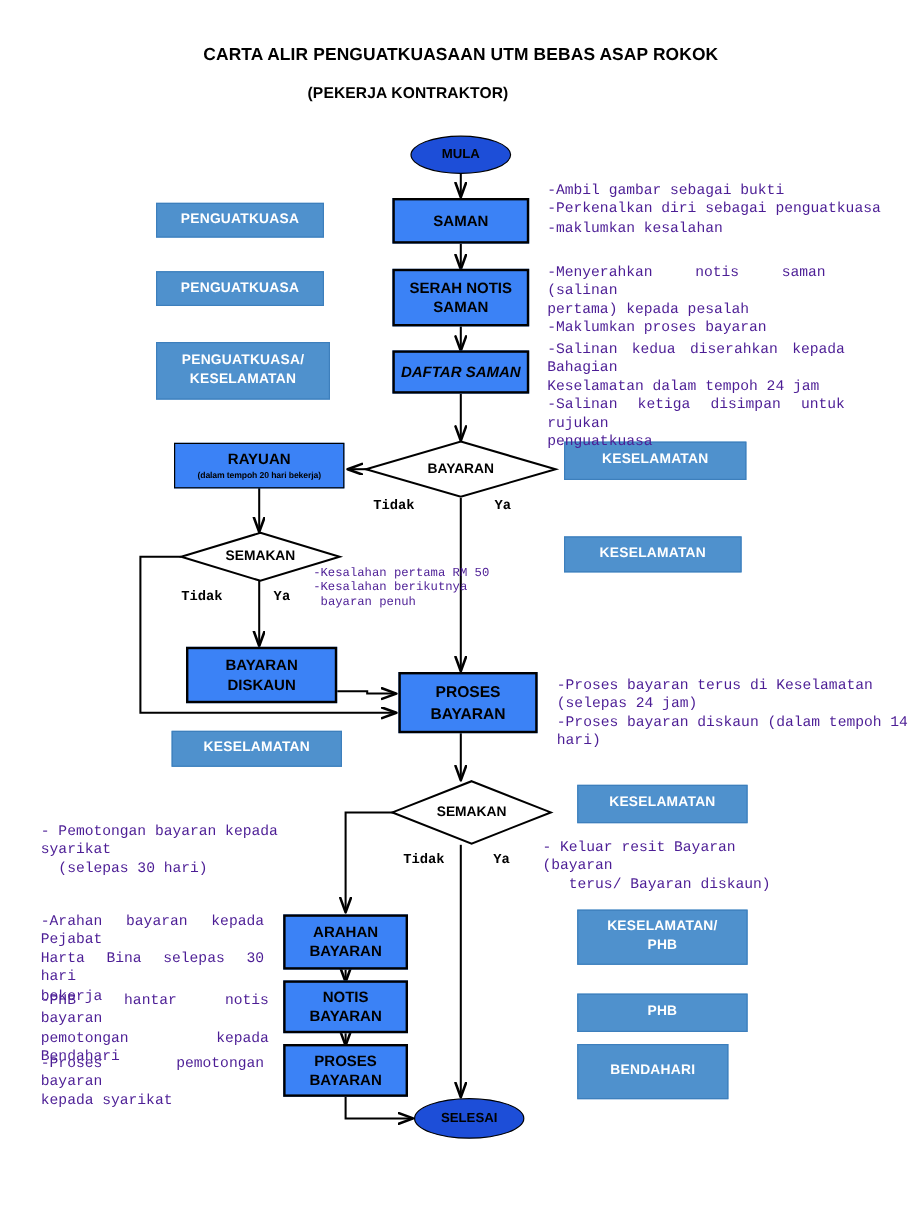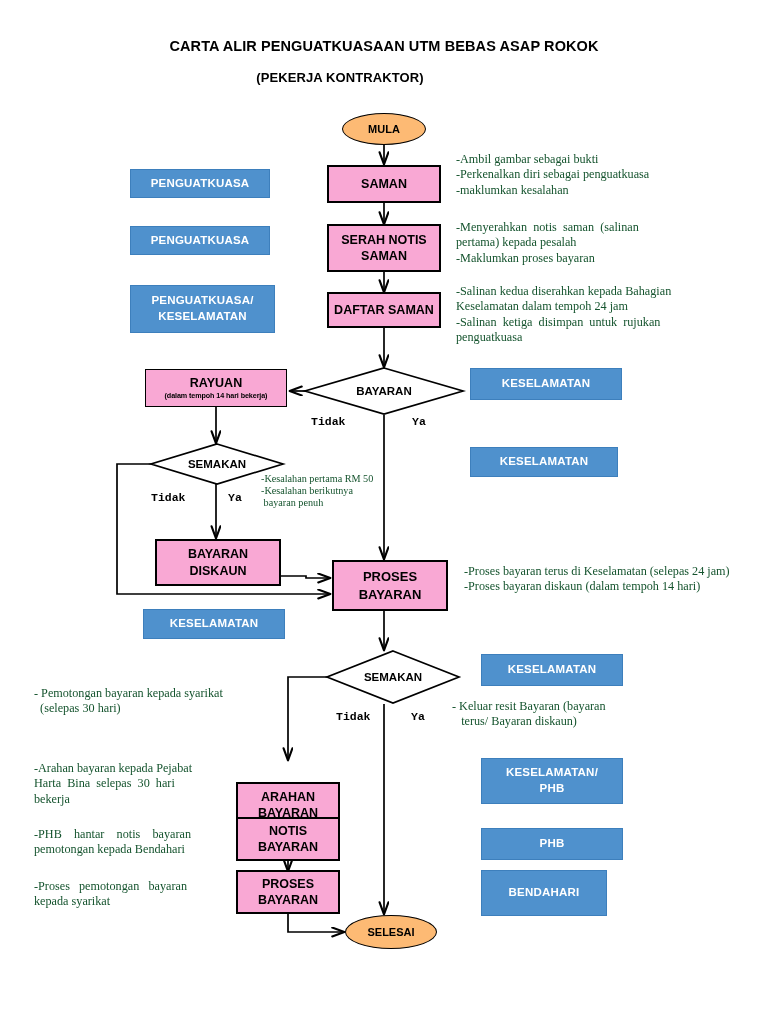"MULA" .term { background: #fdba74 -> #1d4ed8 }
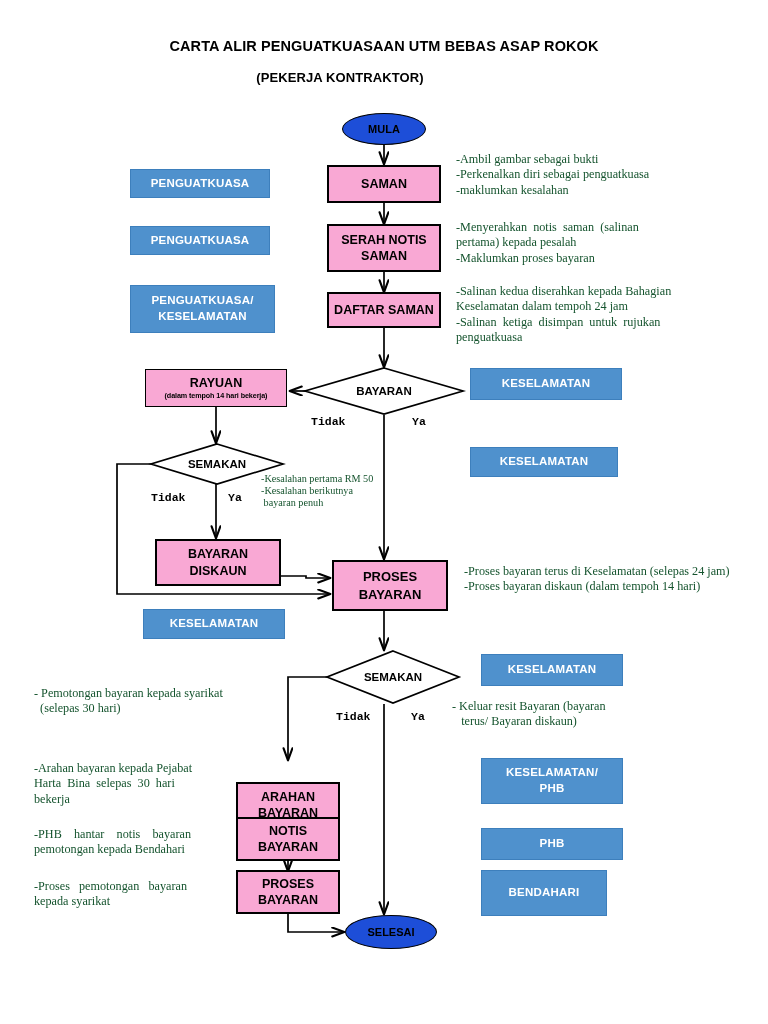"-Ambil gambar sebagai bukti" .note { color: #14532d -> #4c1d95; font-family: Liberation Serif, serif -> Liberation Mono, monospace }
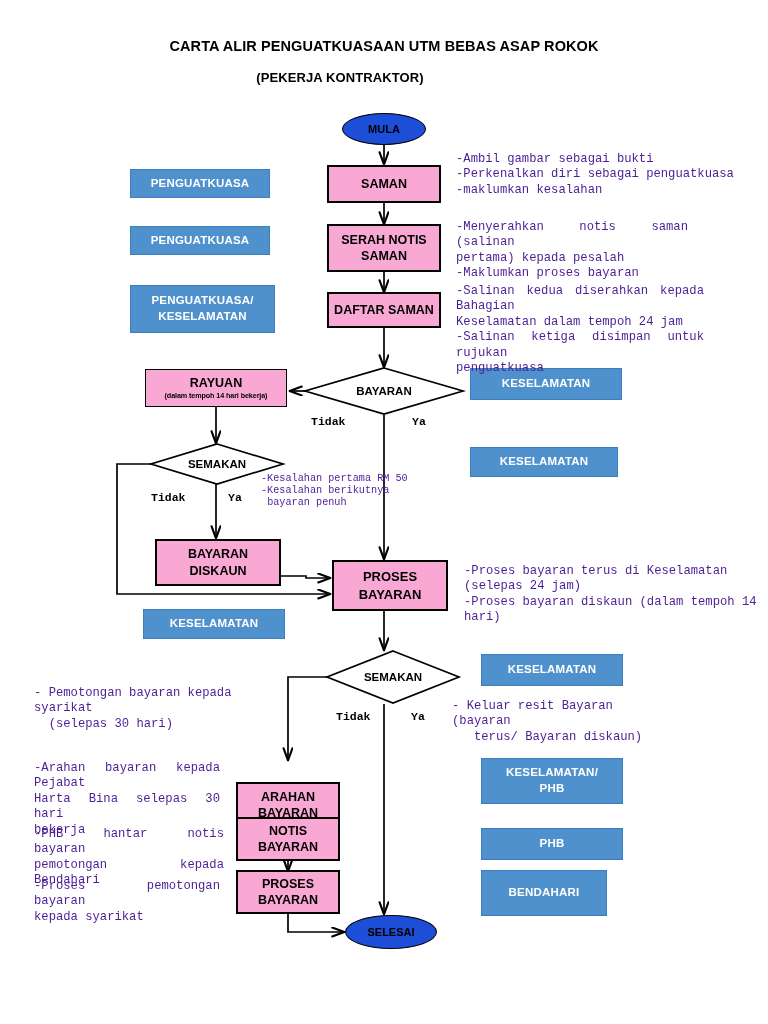"SAMAN" .pbox { background: #f9a8d4 -> #3b82f6 }
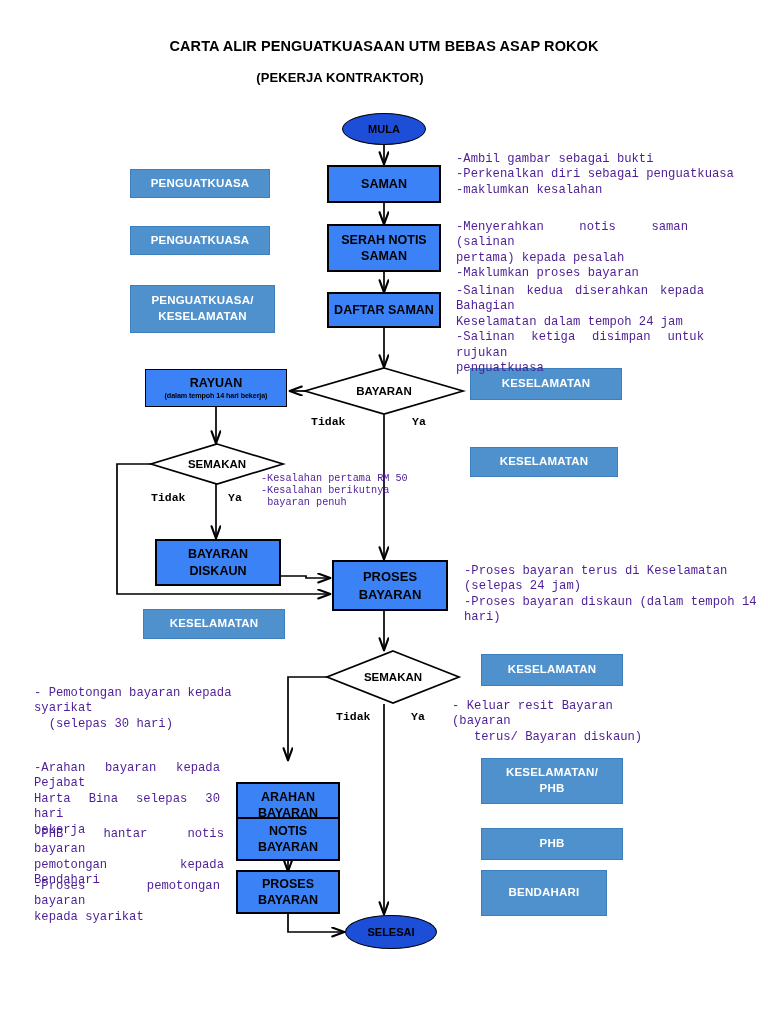"DAFTAR SAMAN" div.pbox { font-style: none -> italic }
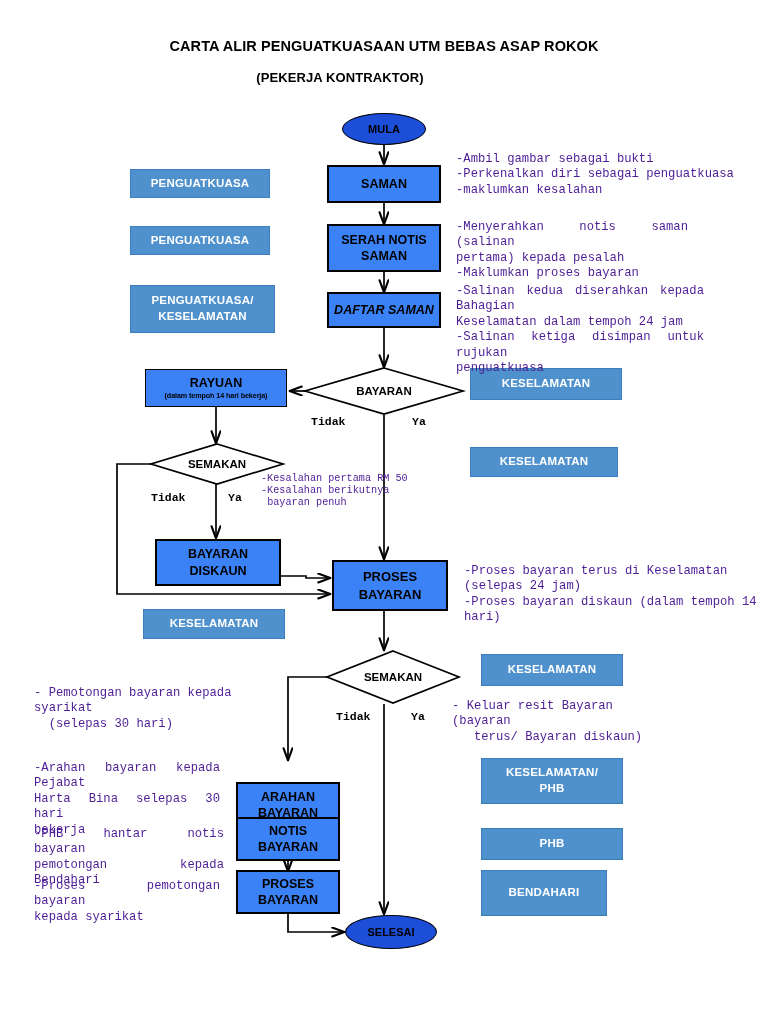"(dalam tempoh 14 hari bekerja)" span.sub { text: 14 -> 20 }
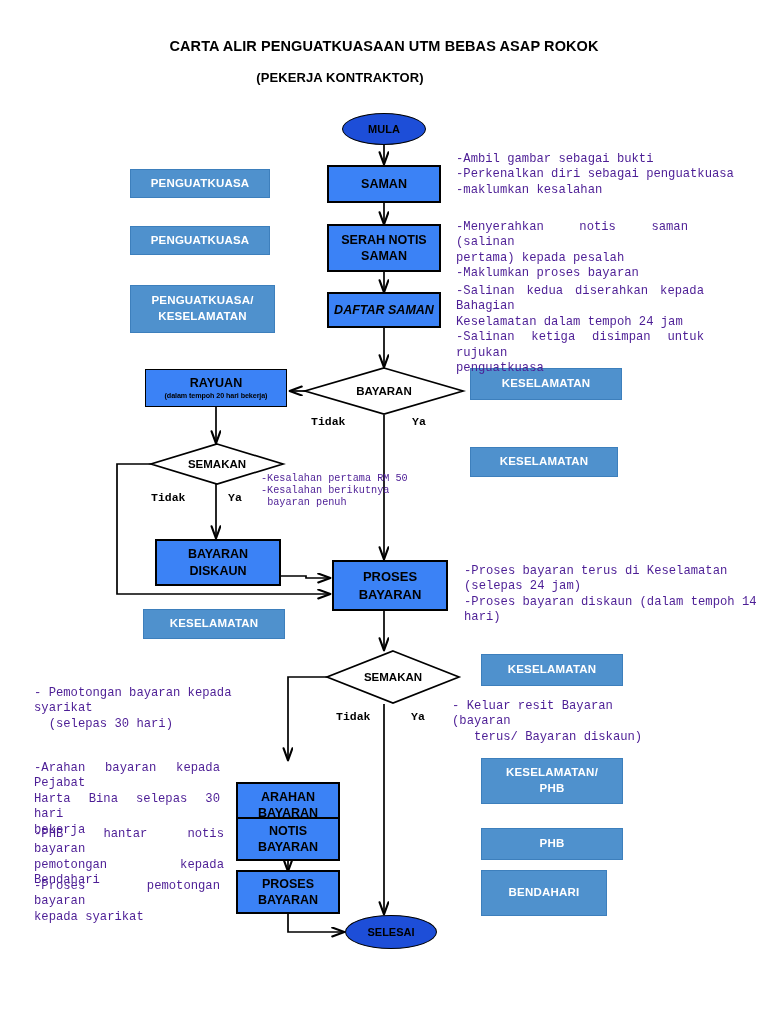"ARAHAN" div.pbox { margin-top: 20px -> none }
